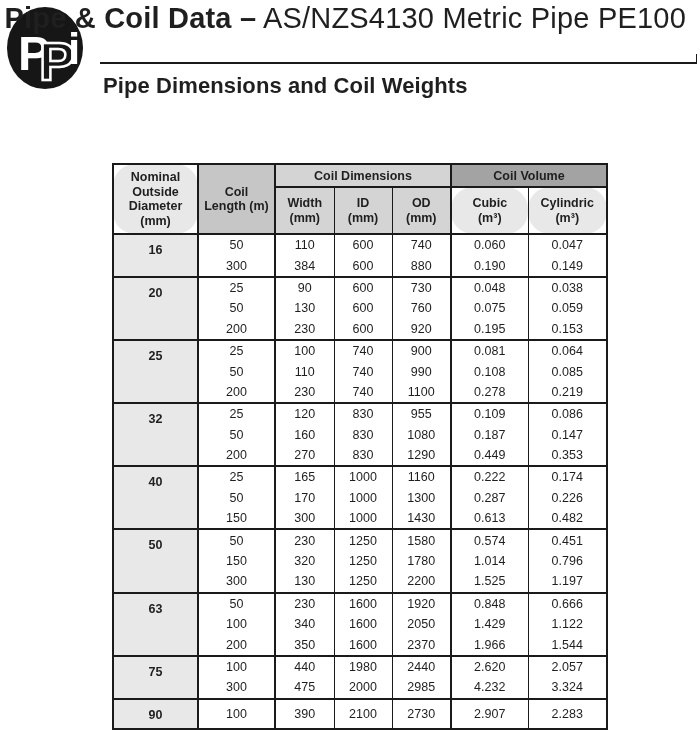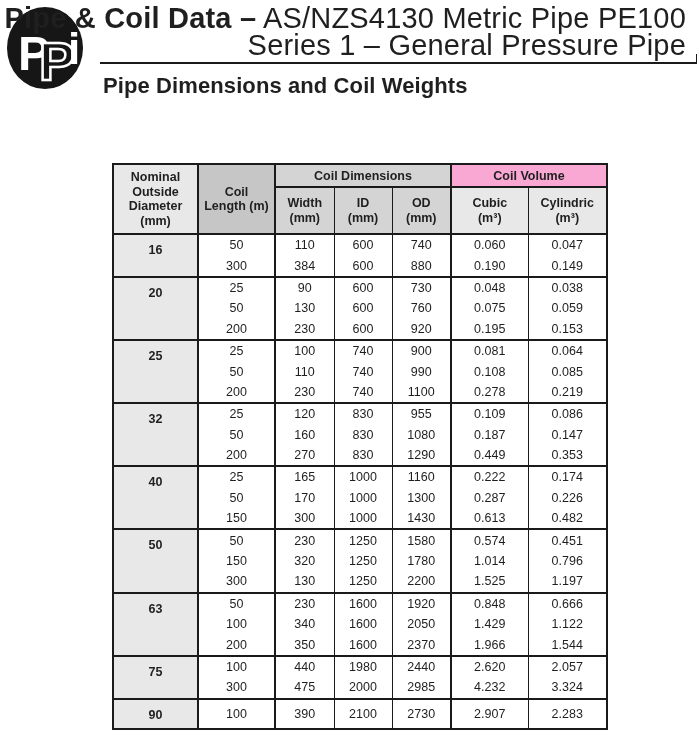"Series 1 – General Pressure" div { html: <div>Series 1 – General Pressure Pipe</div> -> none }
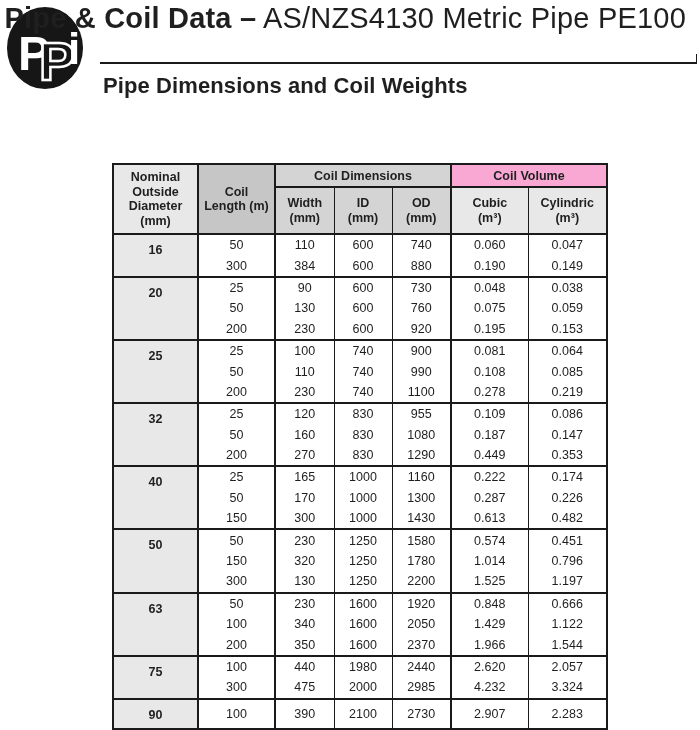"Nominal" .bg-light { border-radius: none -> 22px }
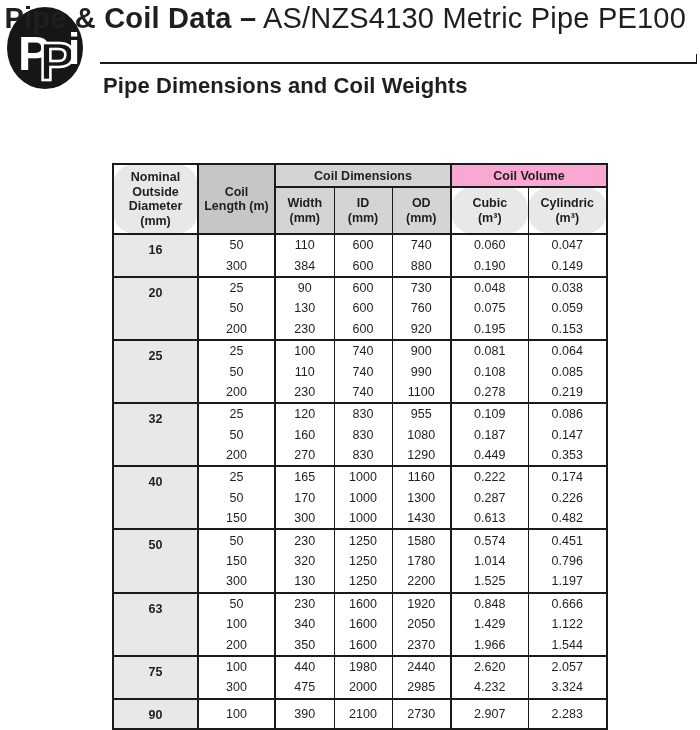"Coil Volume" .bg-white { background: #f9a8d4 -> #a3a3a3 }
